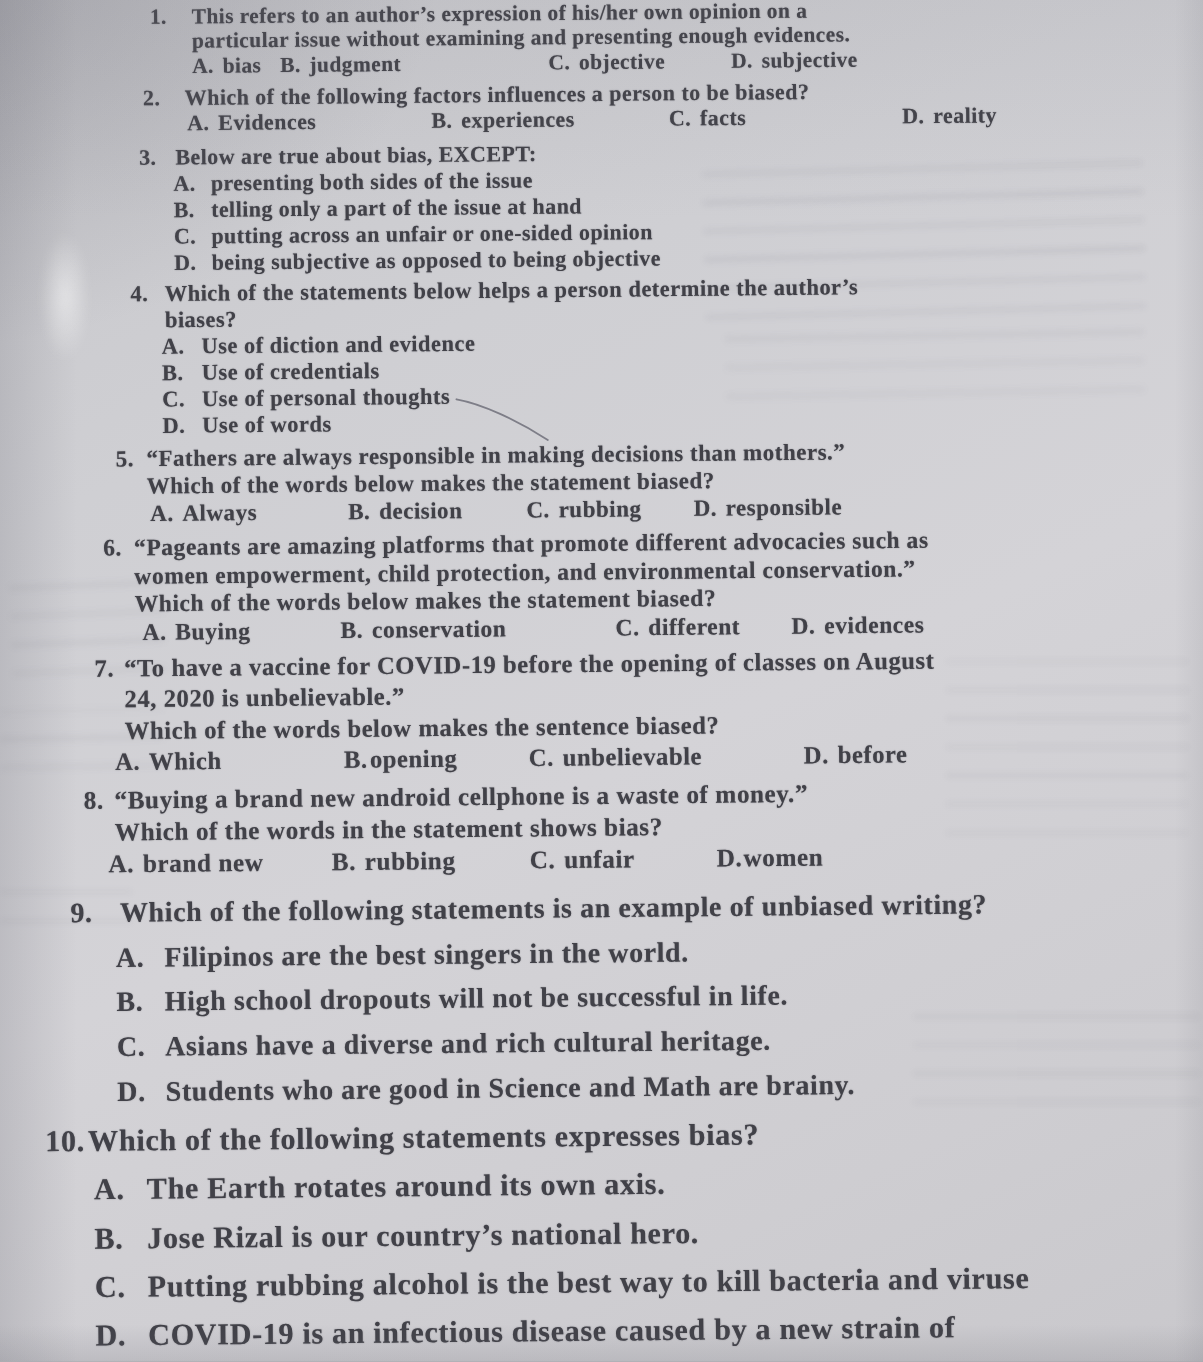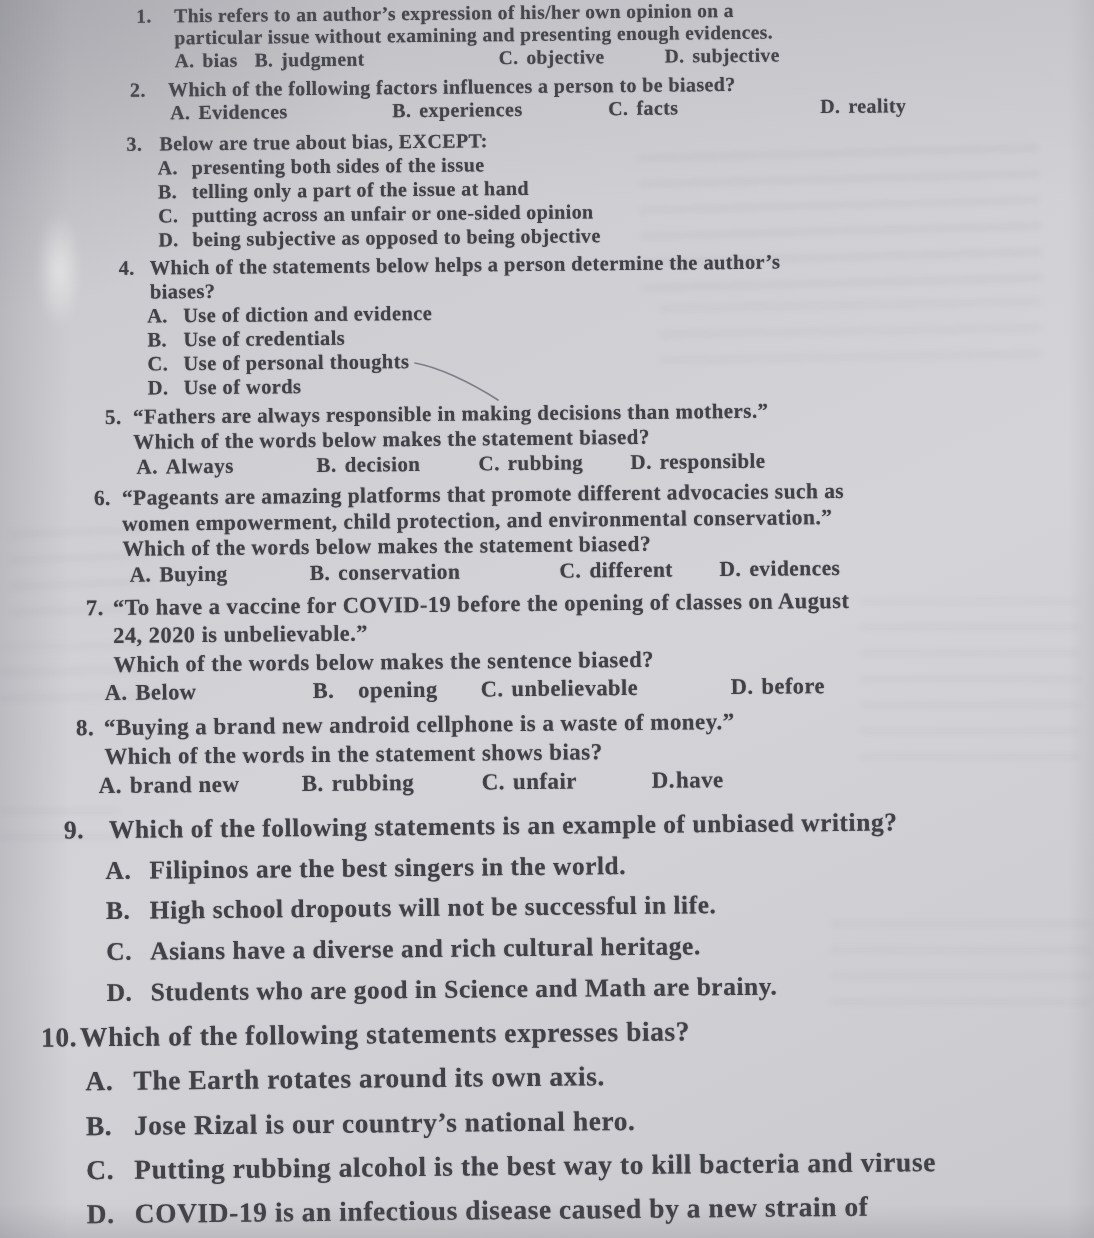"Below" span { text: Below -> Which }
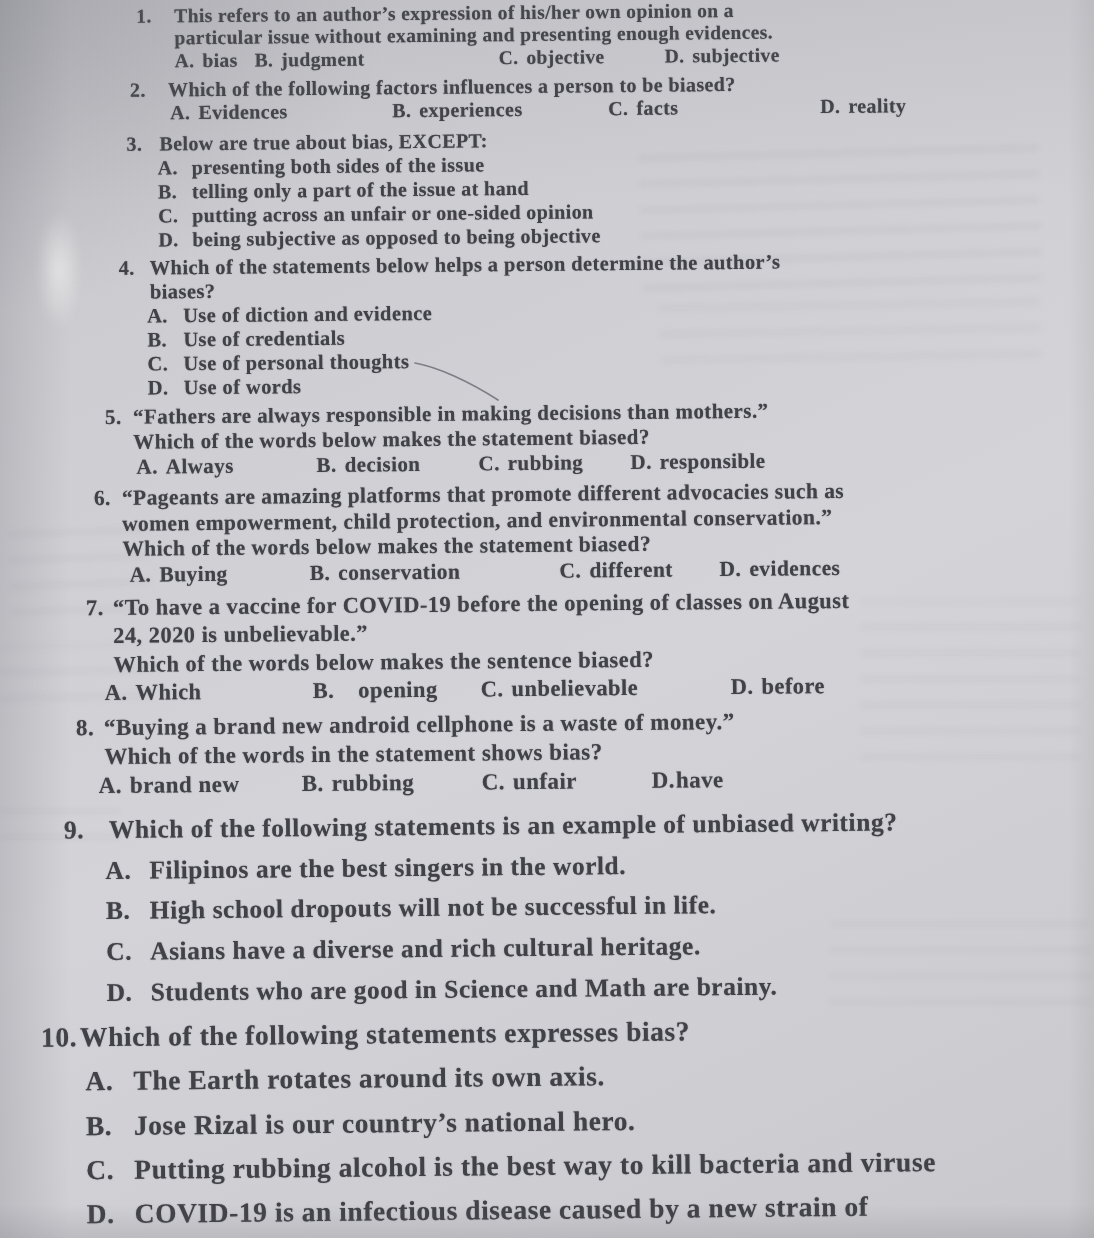"opening" span { margin-left: 24px -> 2px }
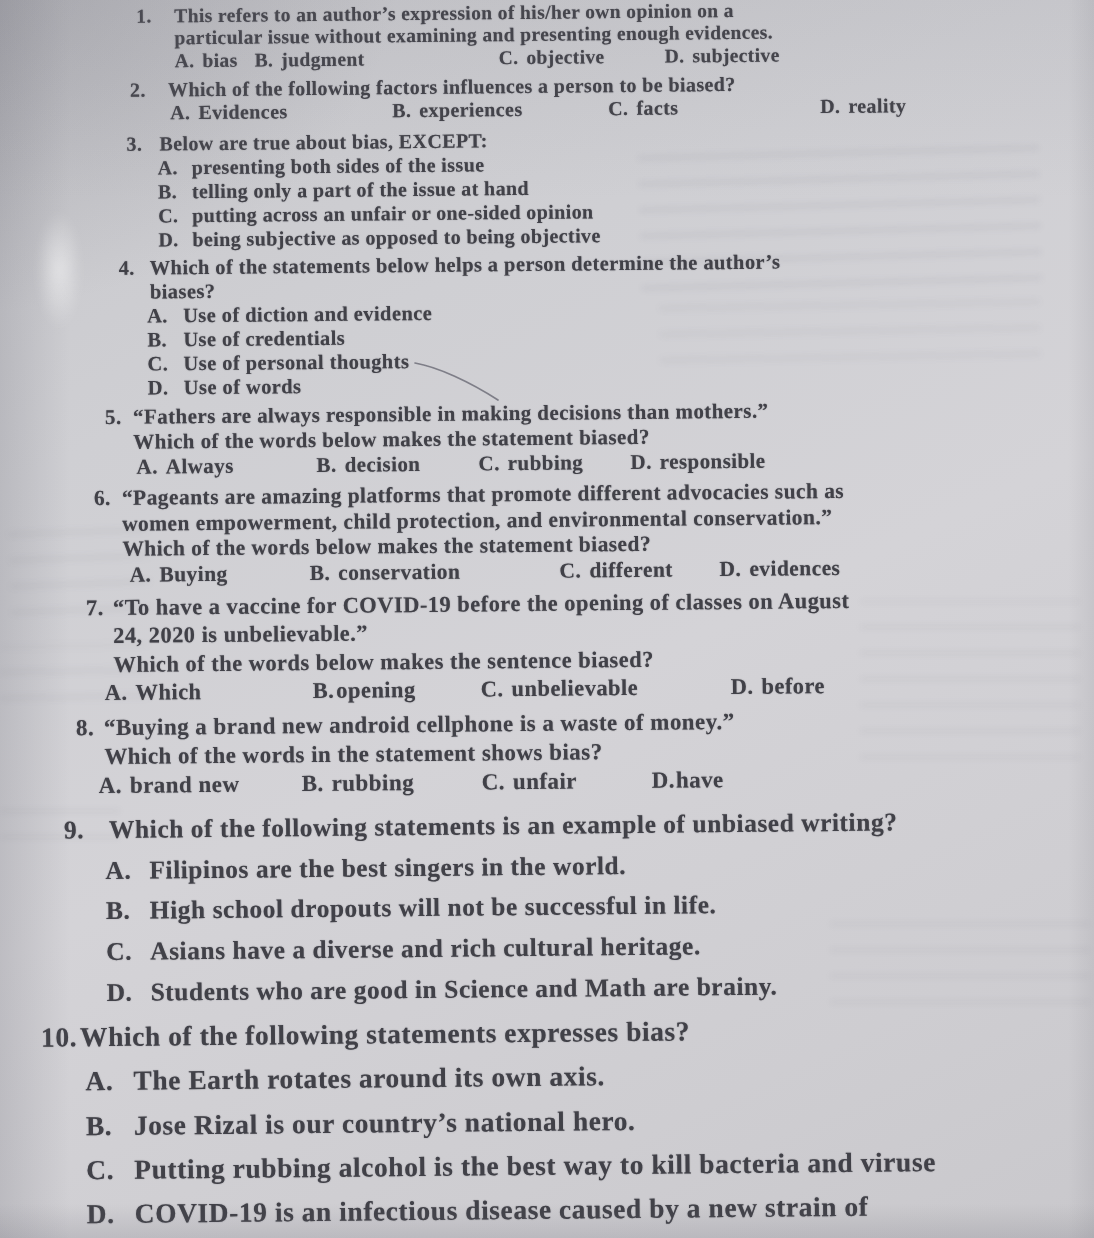"have" span { text: have -> women }
